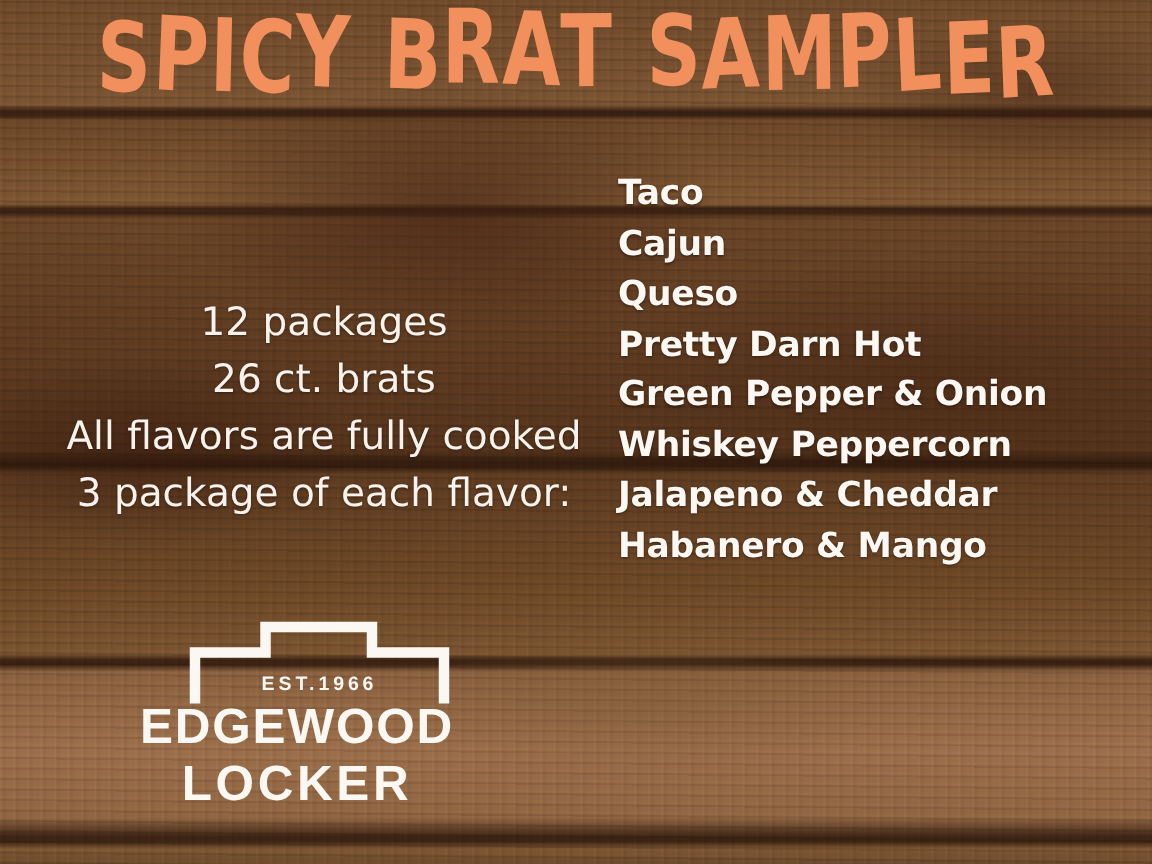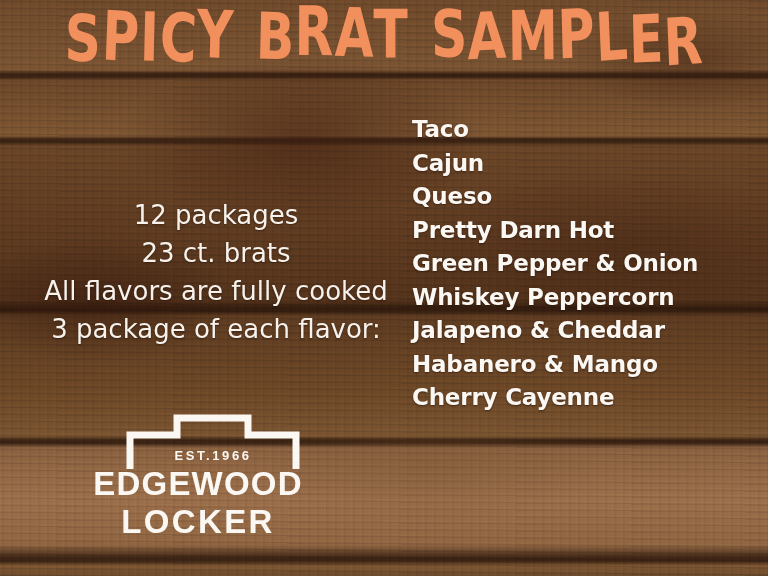"23 ct. brats" div.info-line { text: 23 -> 26 }
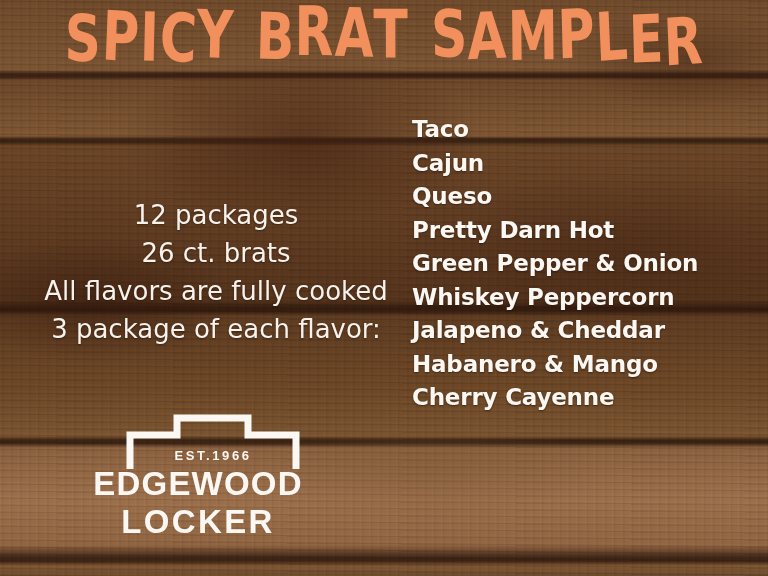"Cherry Cayenne" div.flavor-item { html: <div>Cherry Cayenne</div> -> none }
